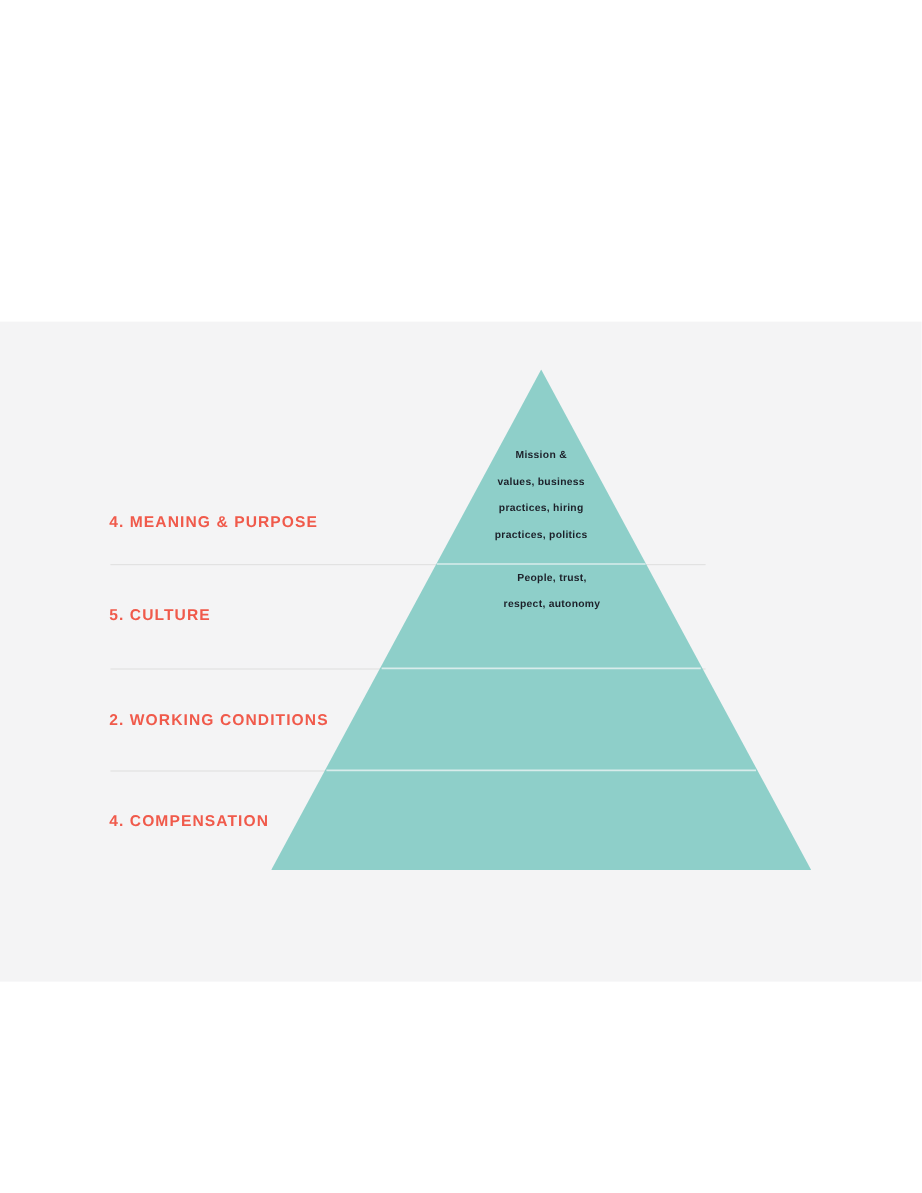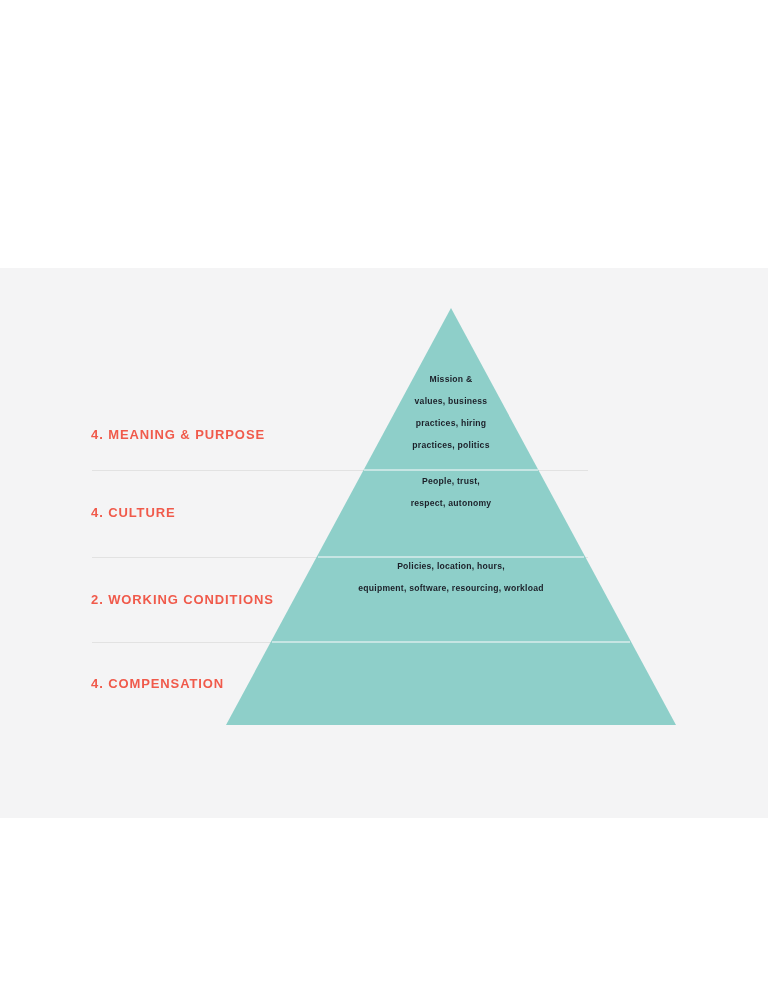"People, trust," .pyr-text.p3 { left: 100px -> 109px }
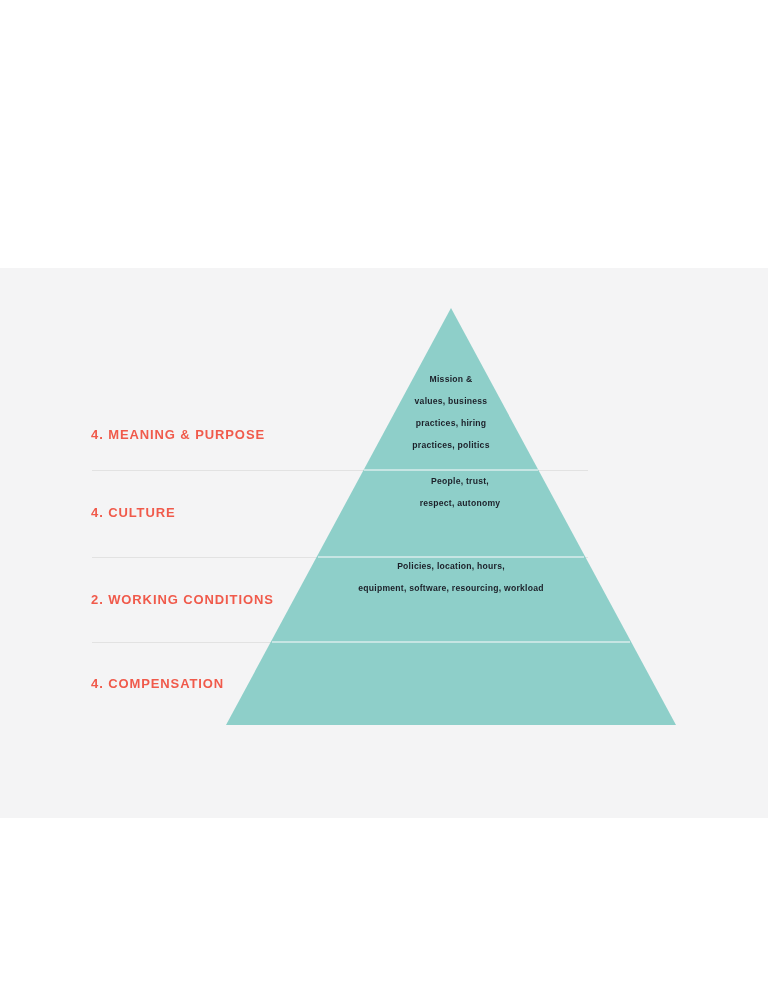"4. CULTURE" div.tier-label { text: 4 -> 5 }
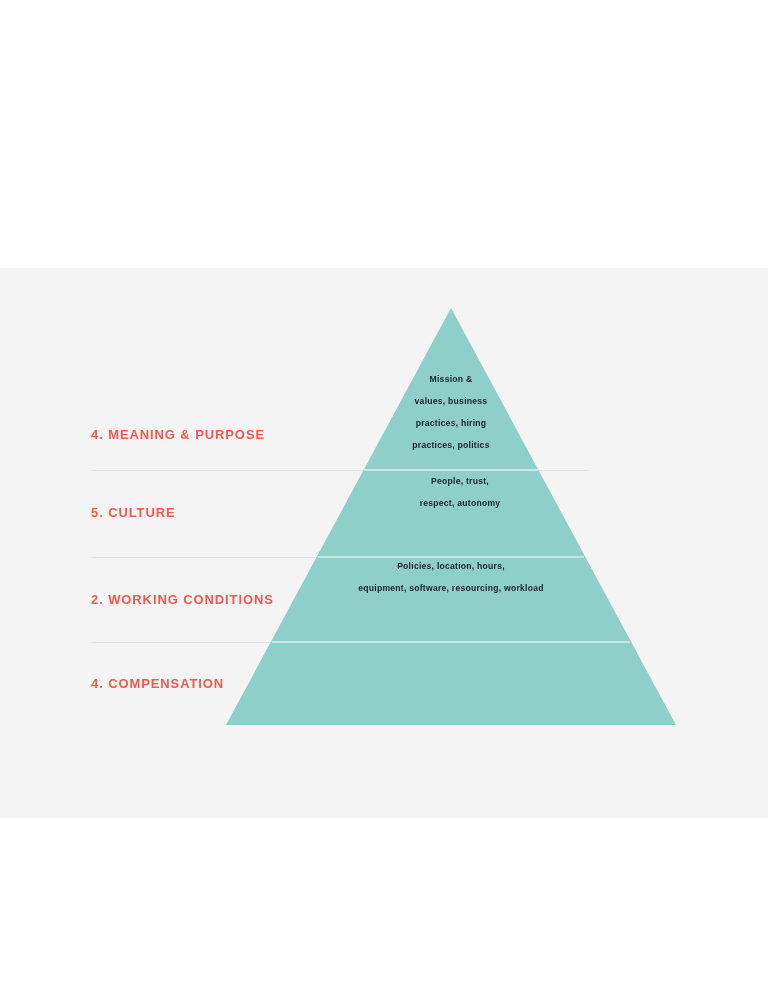"Policies, location, hours," div.pyr-text { html: <div>Policies, location, hours, equipment, software, resourcing, workload</div> -> none }
